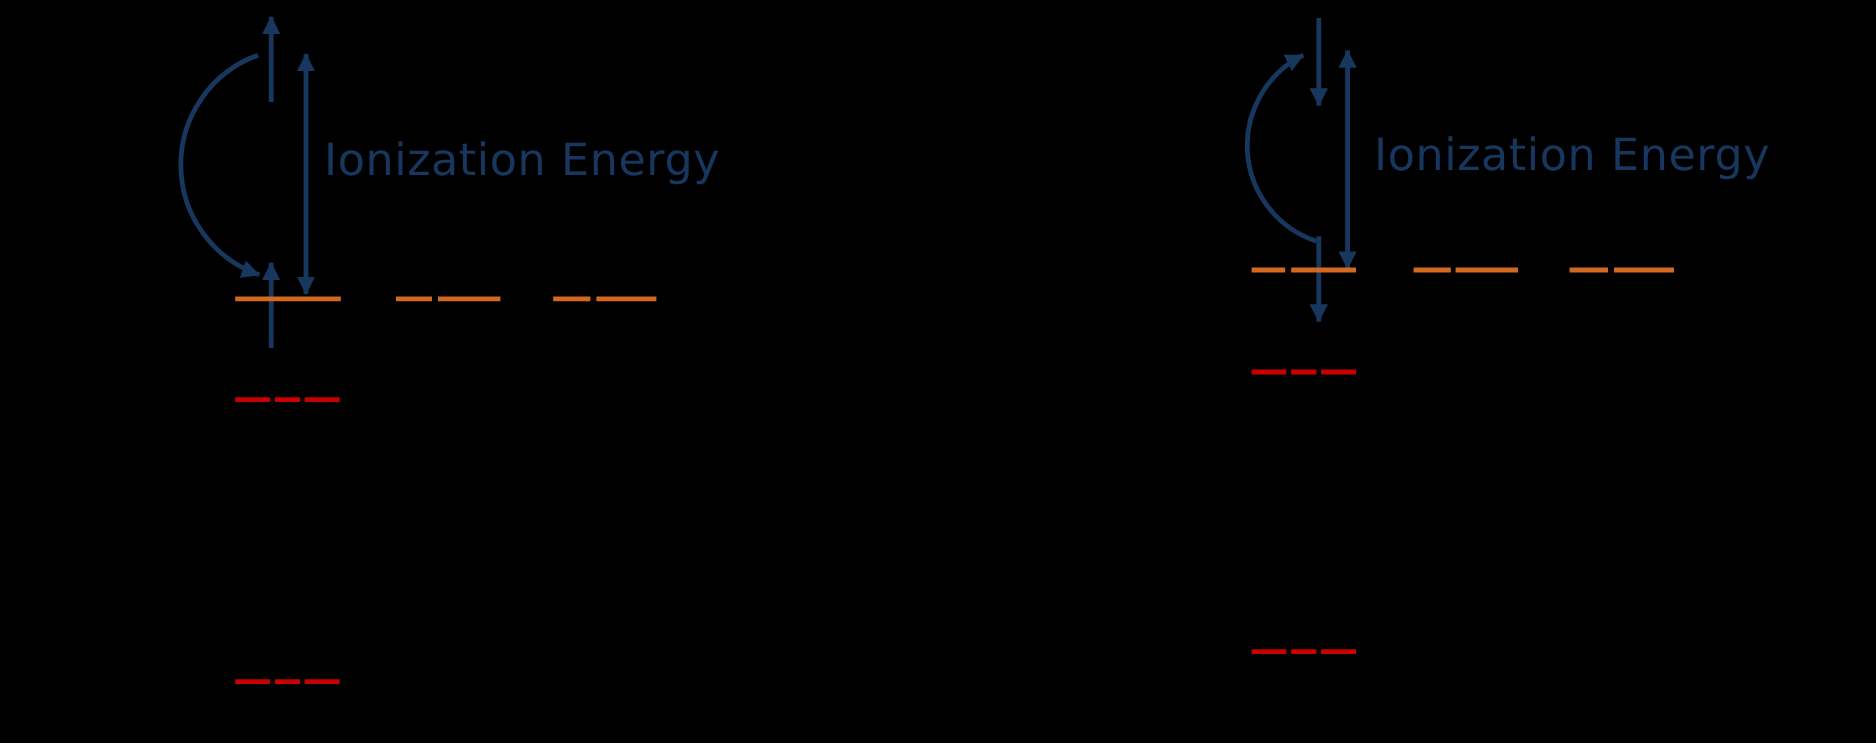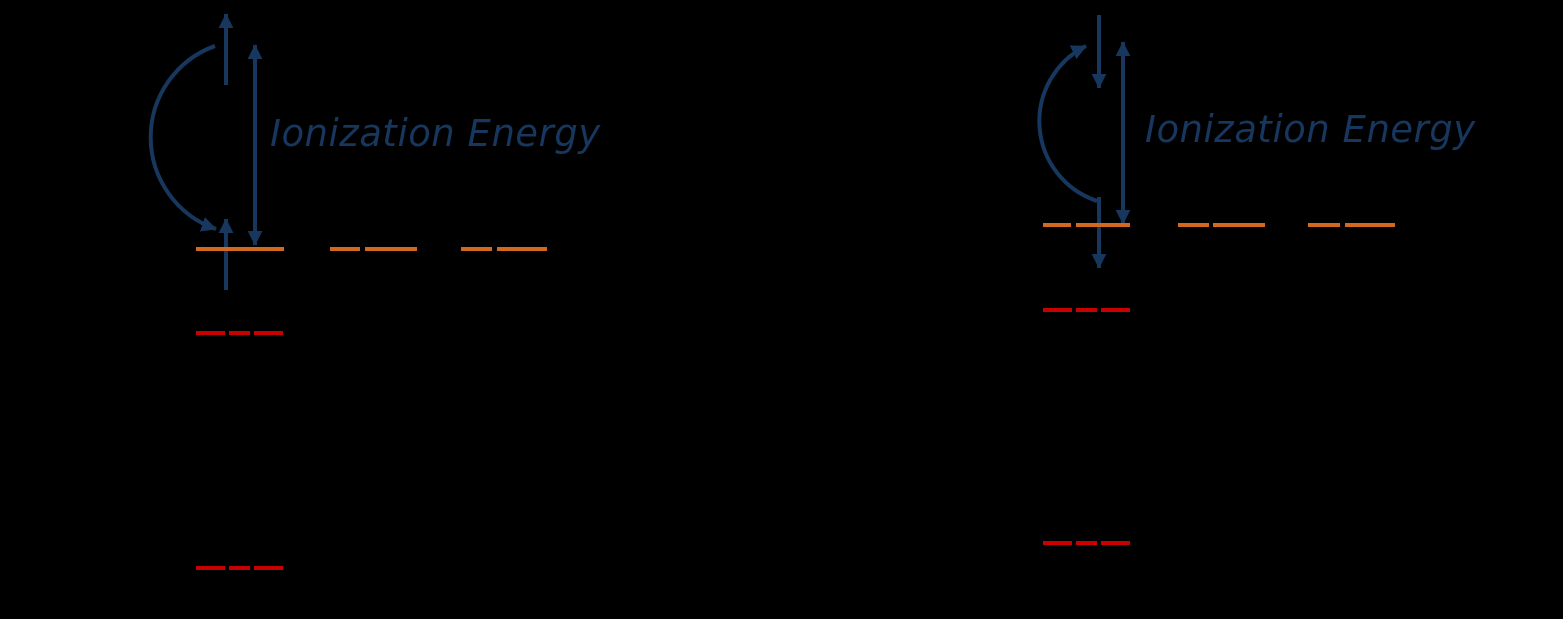"Ionization Energy" .diagram-label { font-style: italic -> none }
